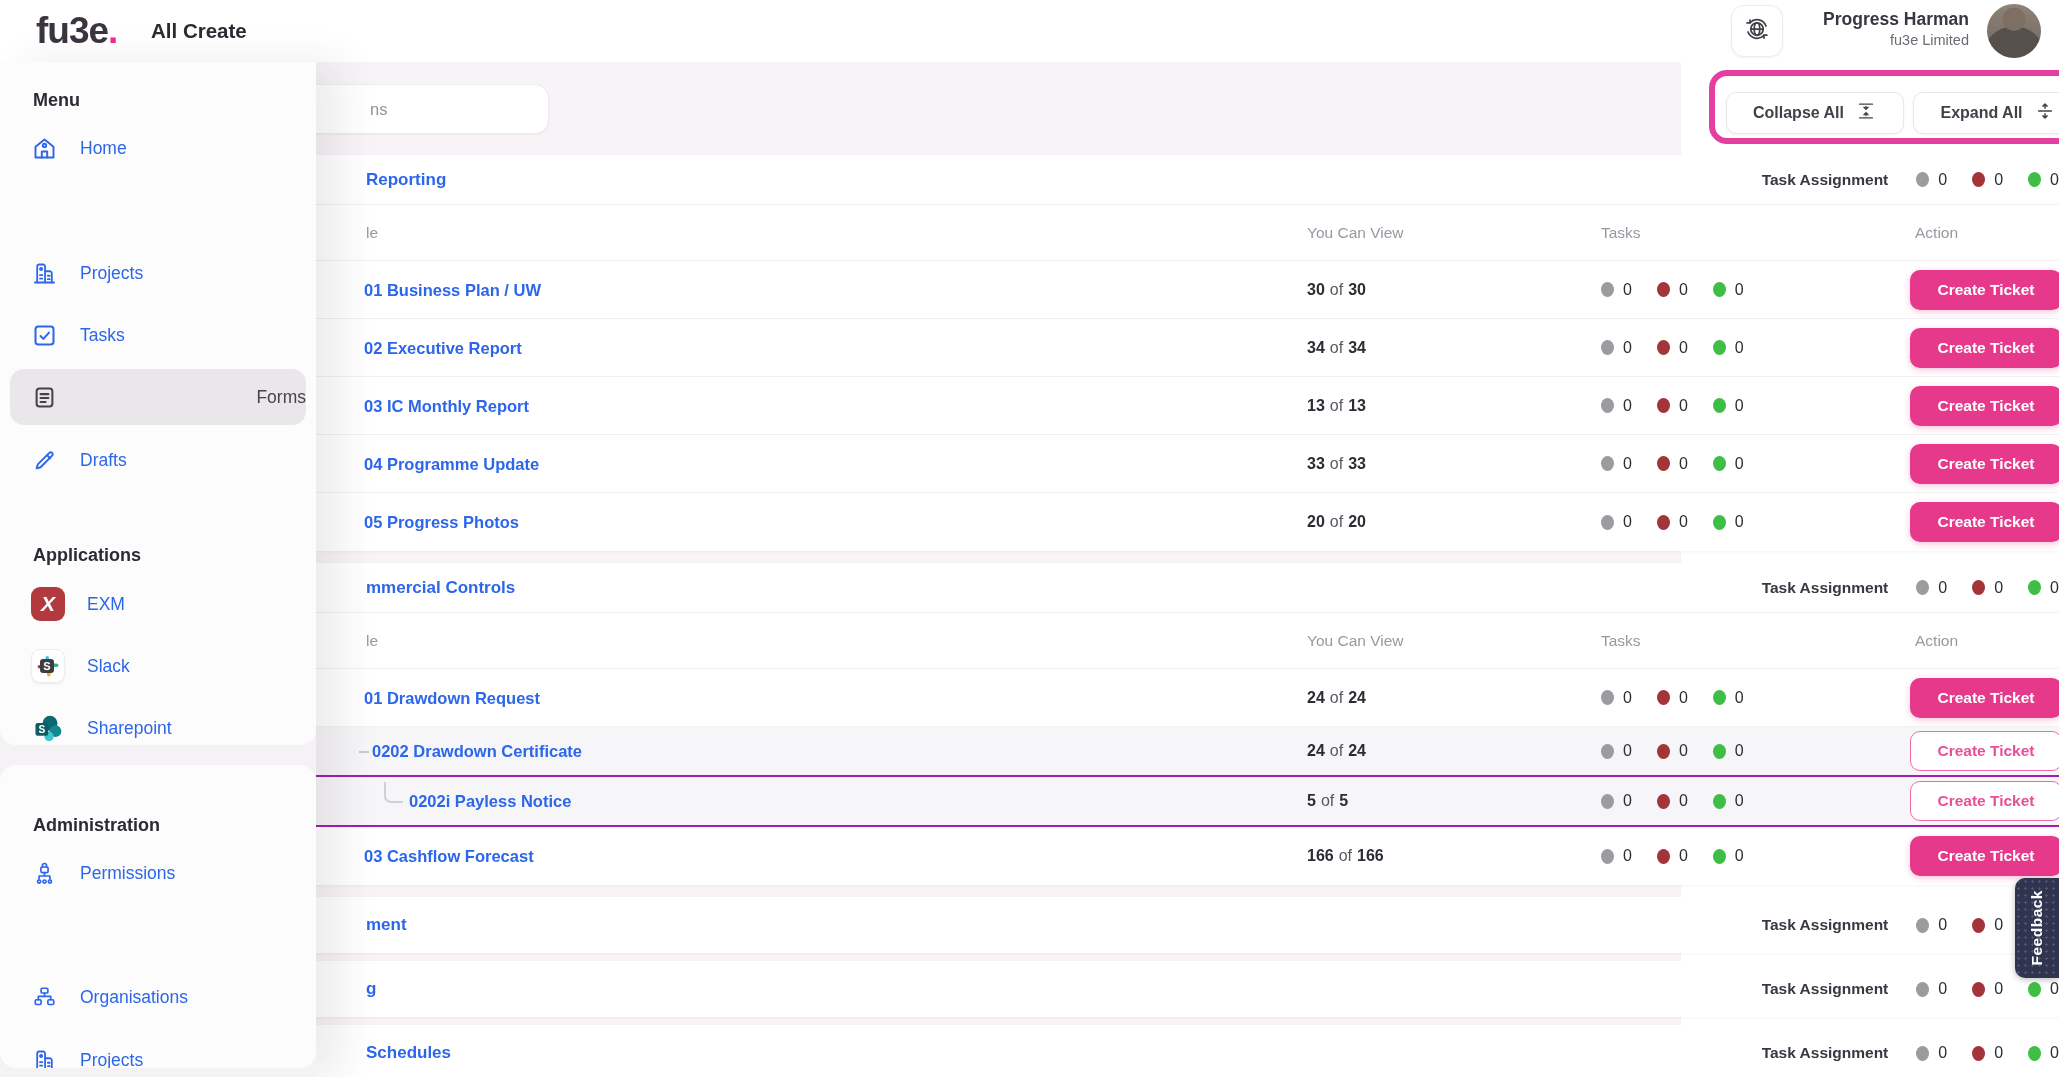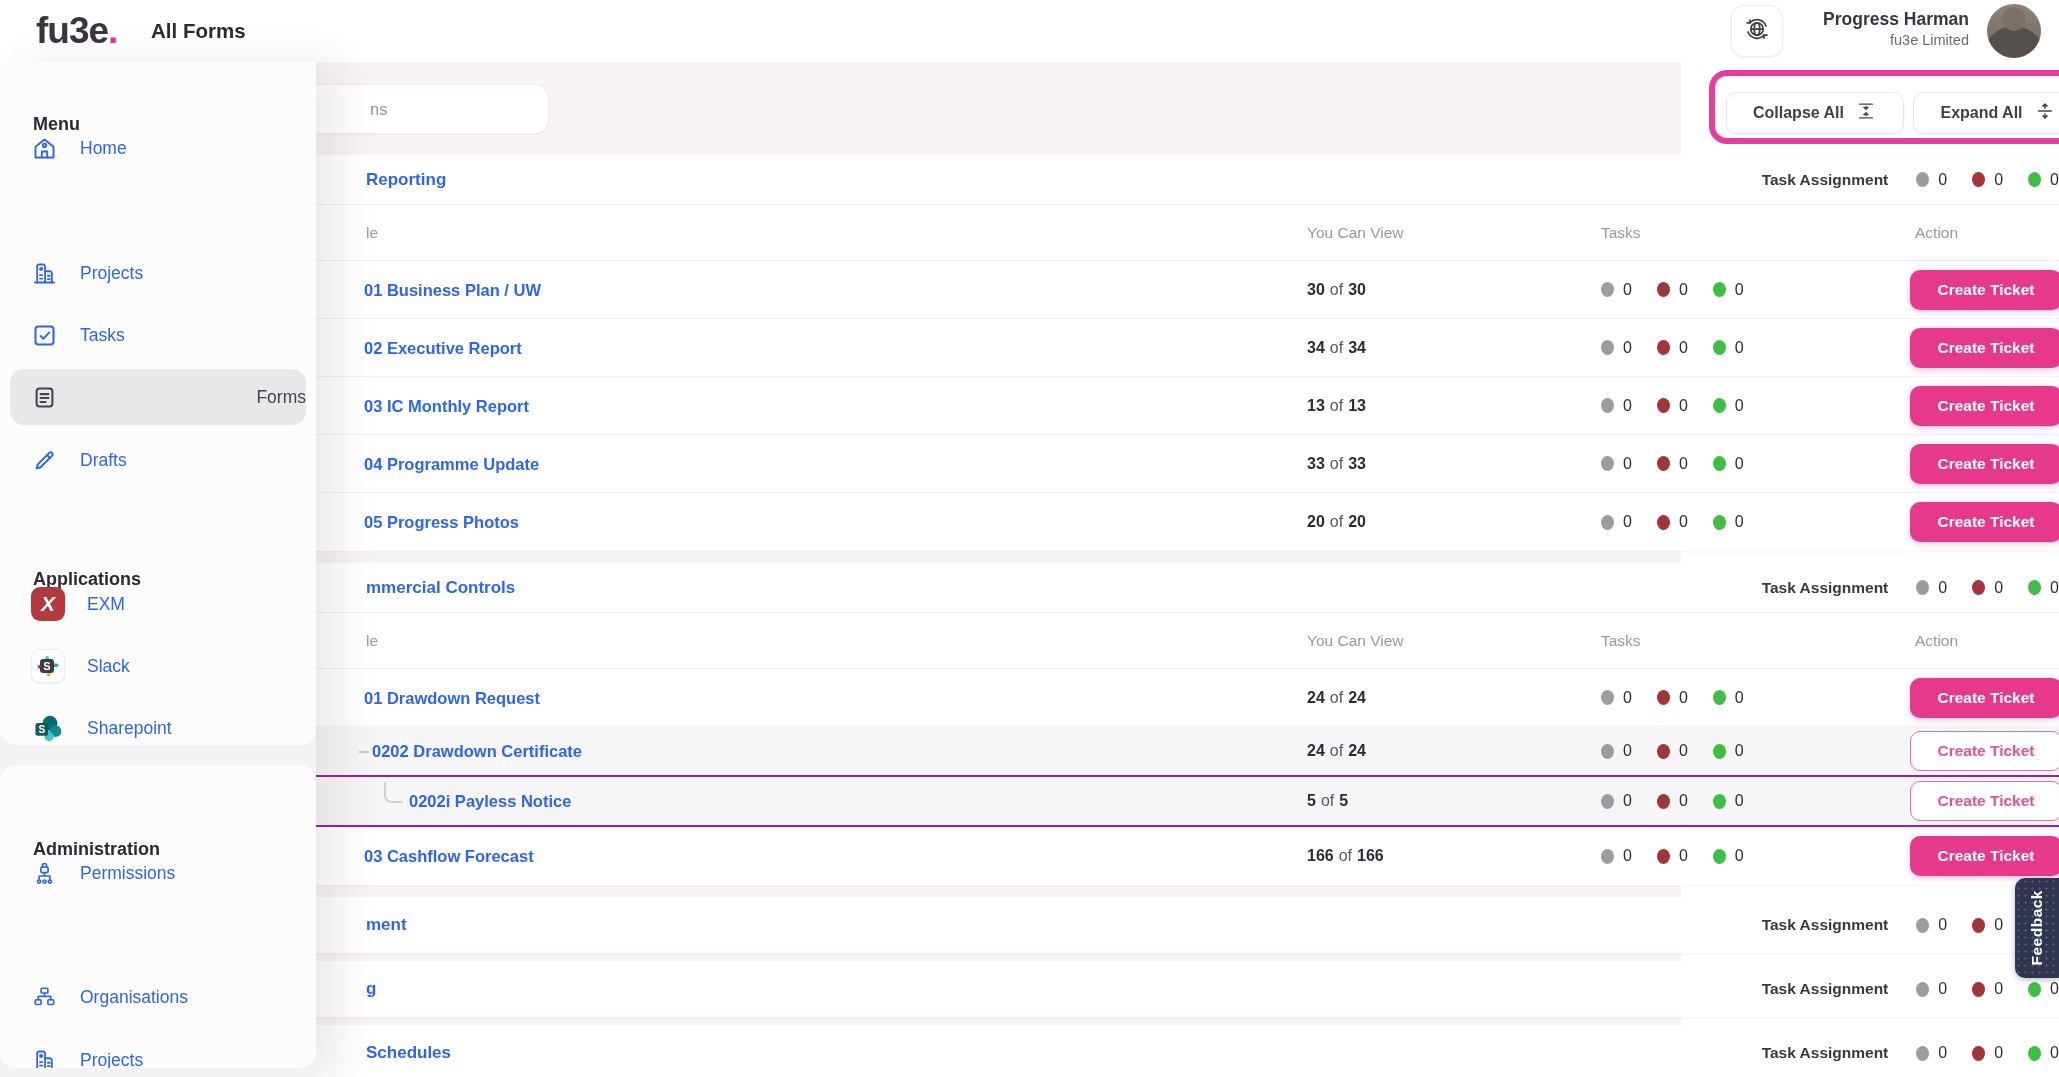"All Forms" div.hdr-title { text: Forms -> Create }
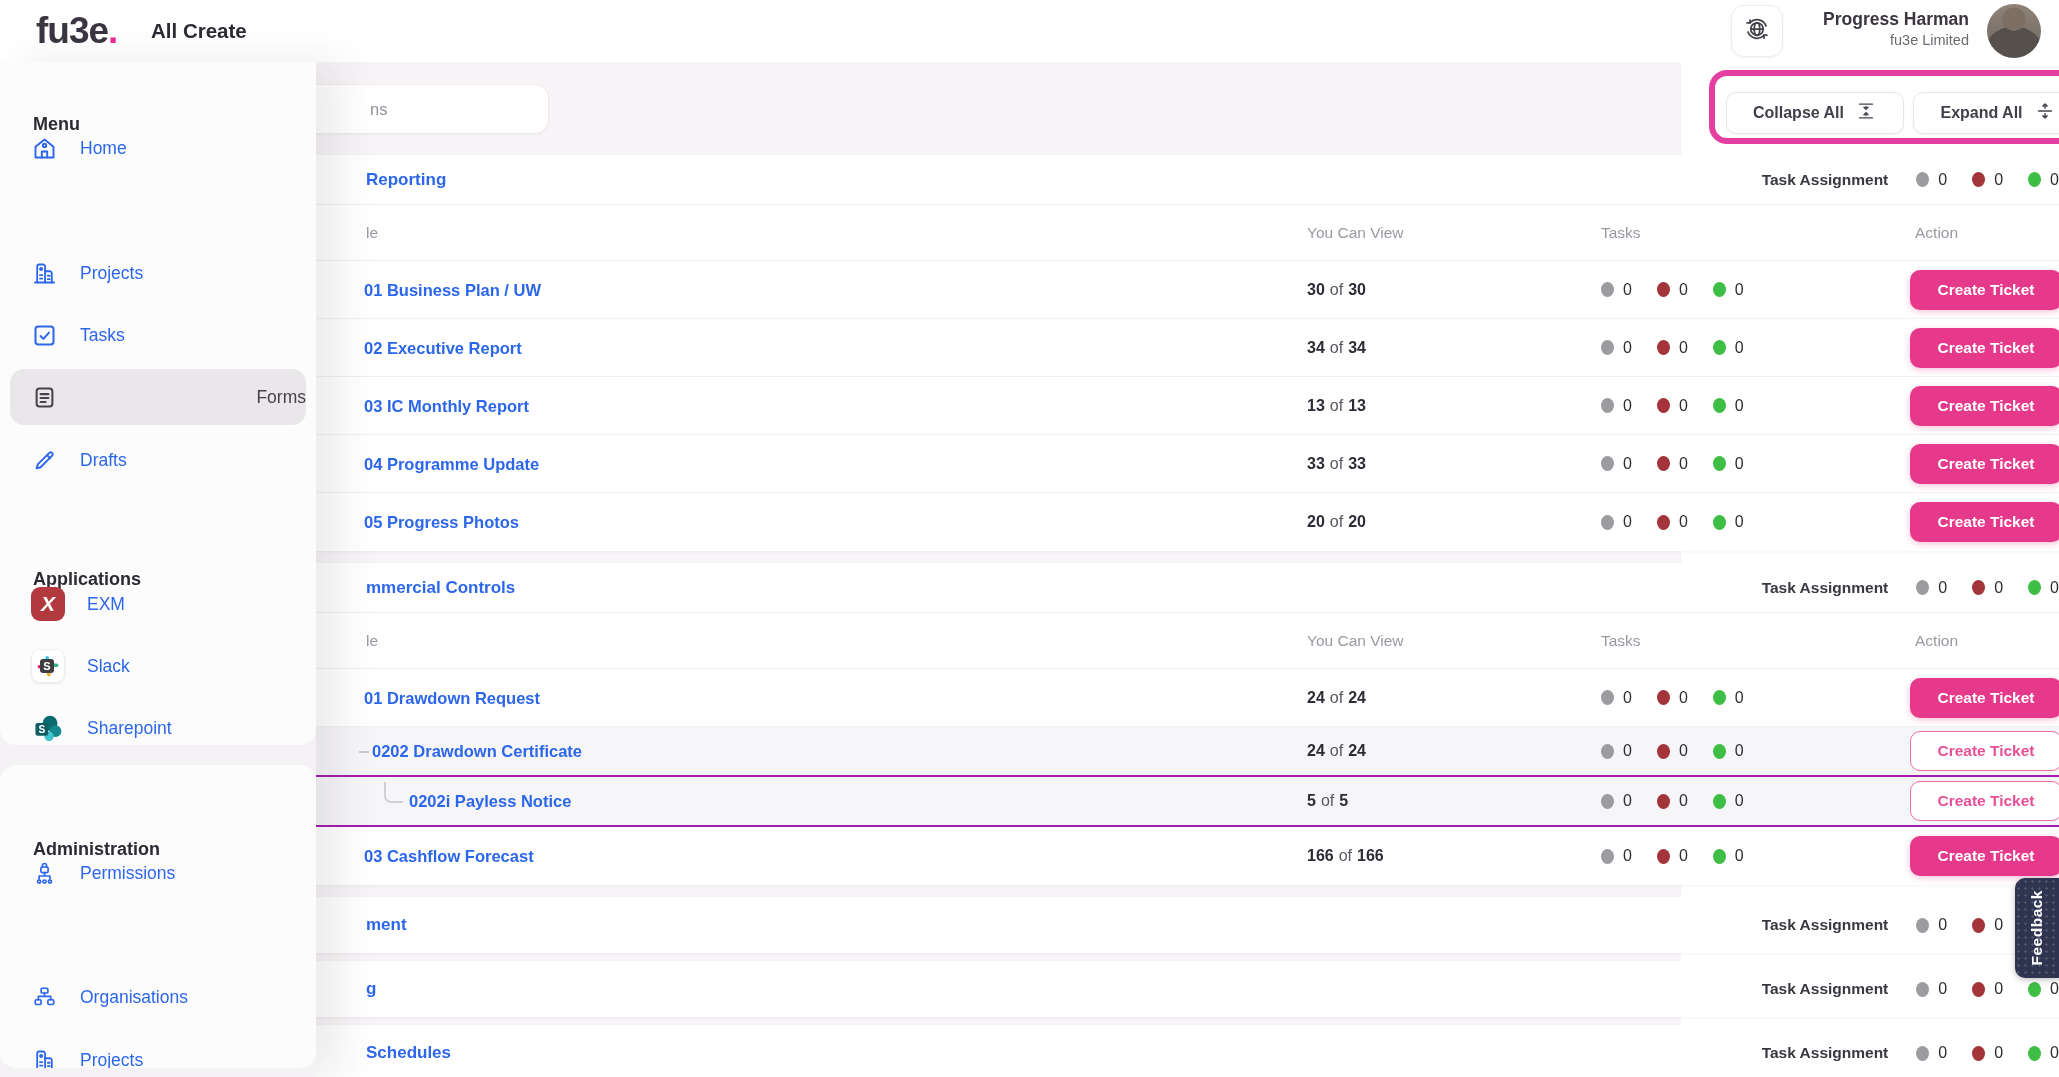"Menu" .shead { margin-top: 24px -> none }
